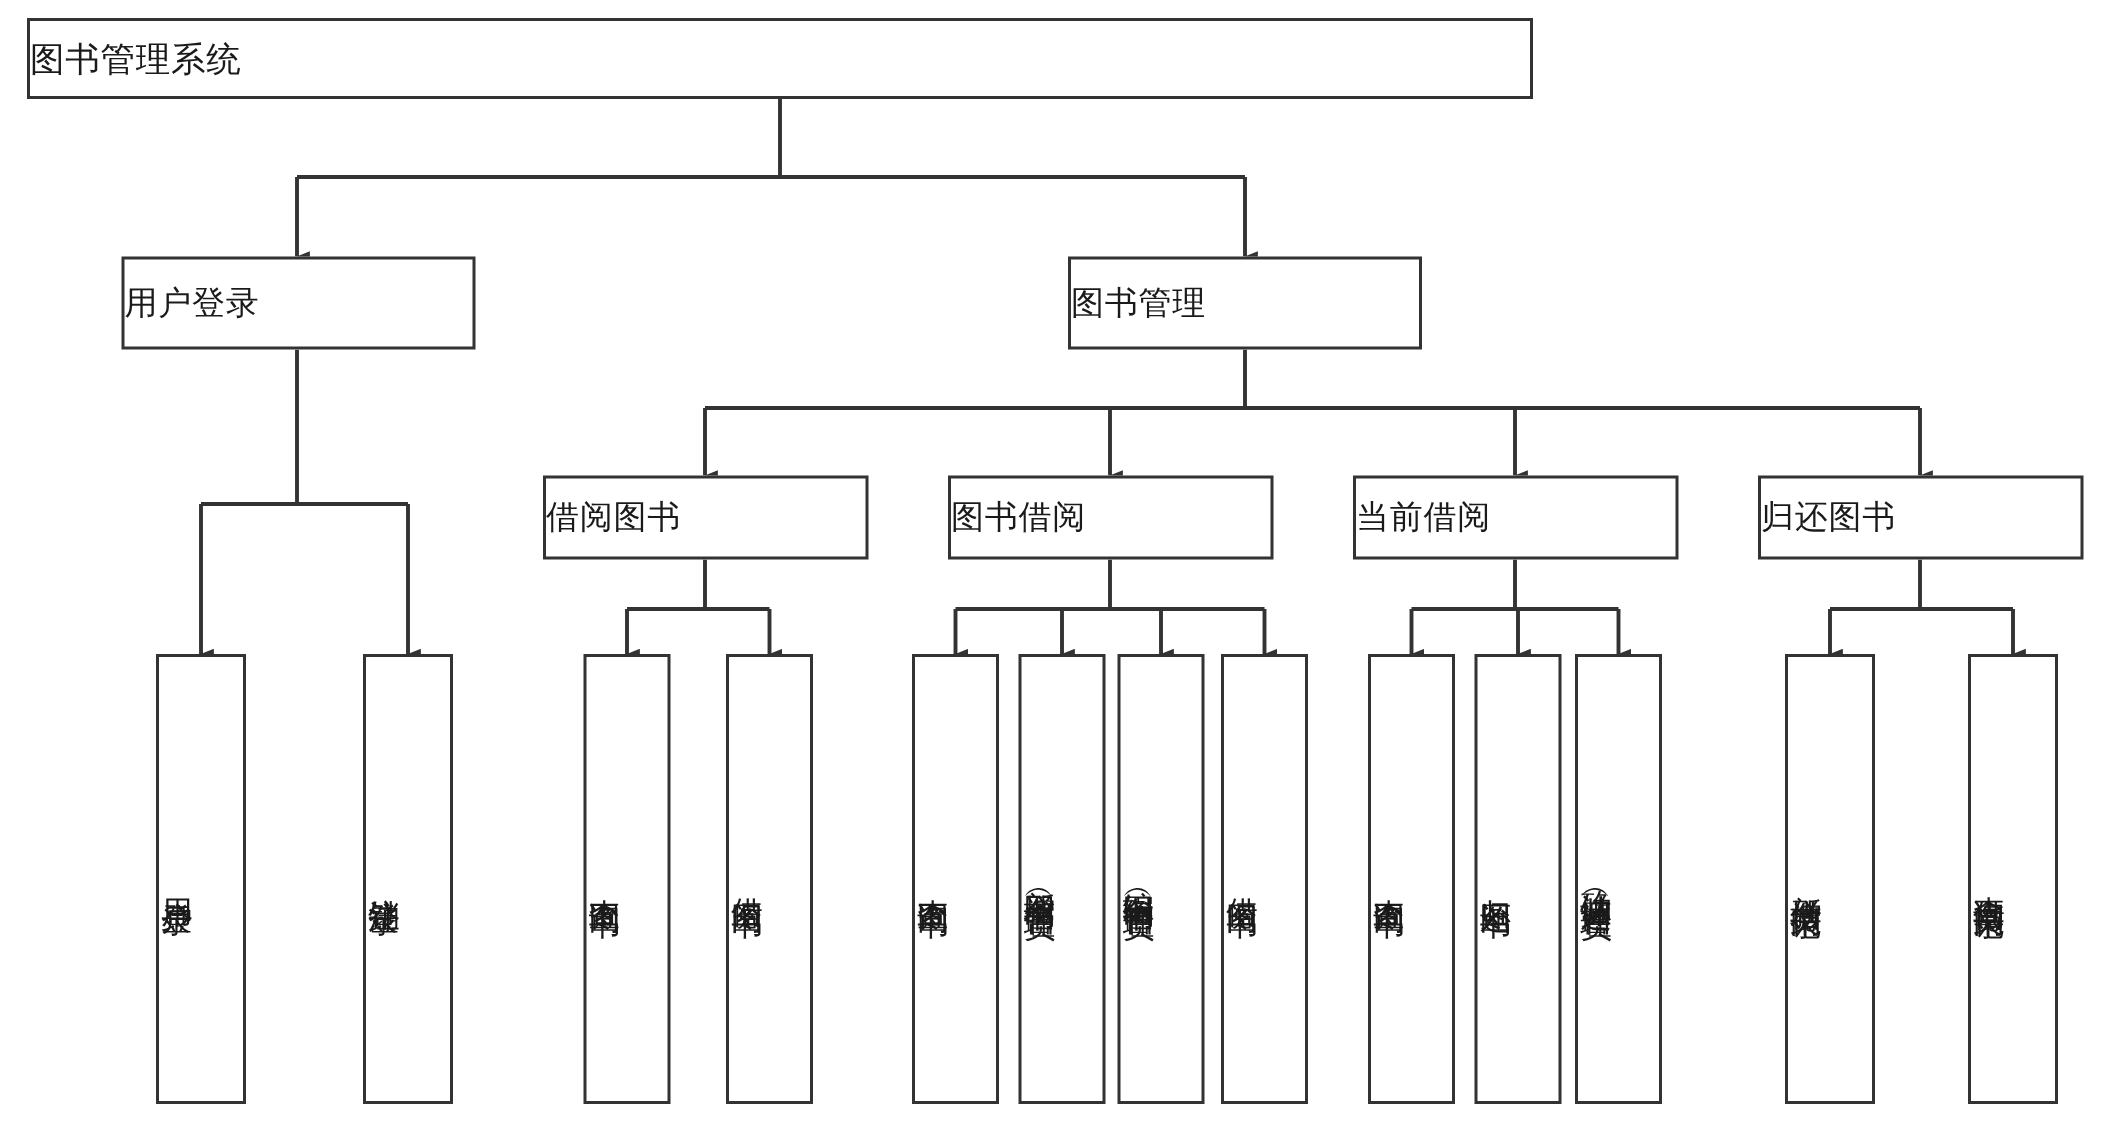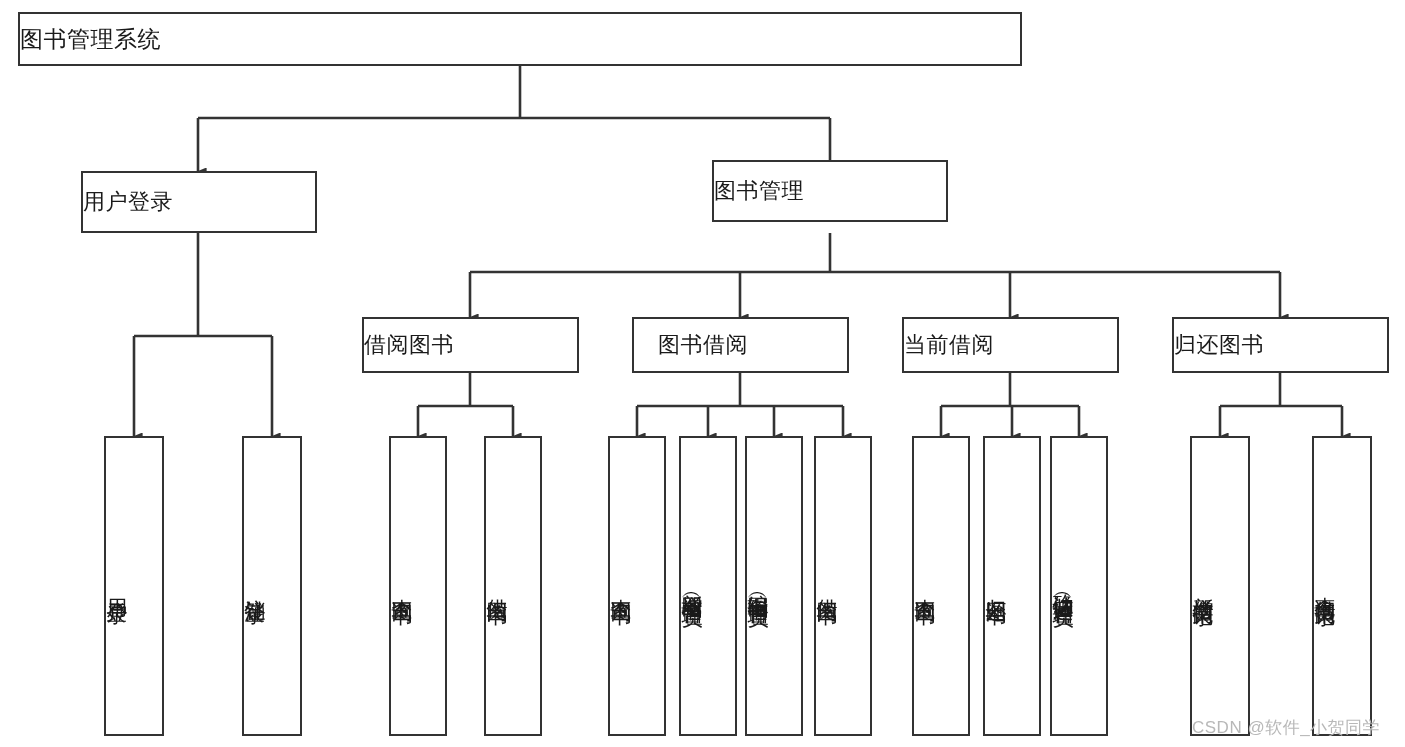"图书管理" div.node { top: 160px -> 171px }
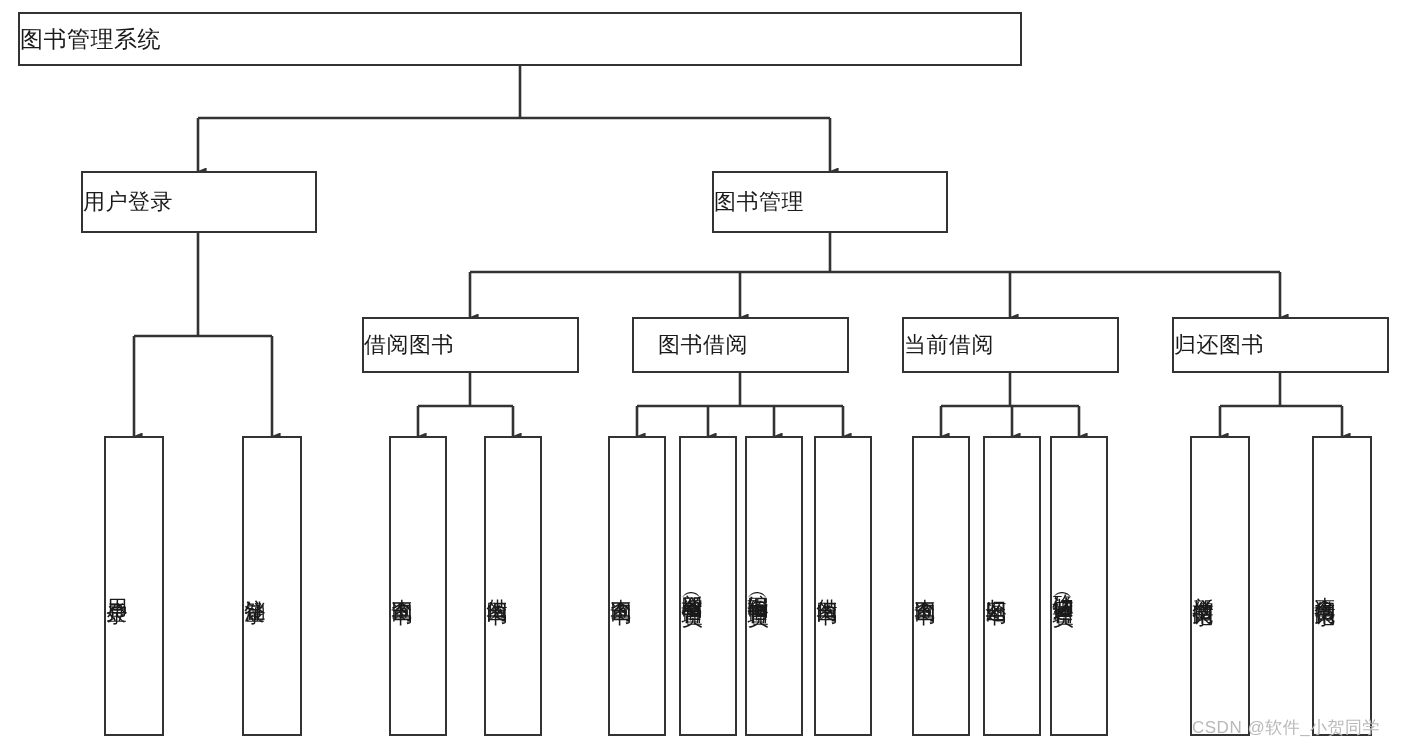"图书借阅" div.node { padding-left: 24px -> none }
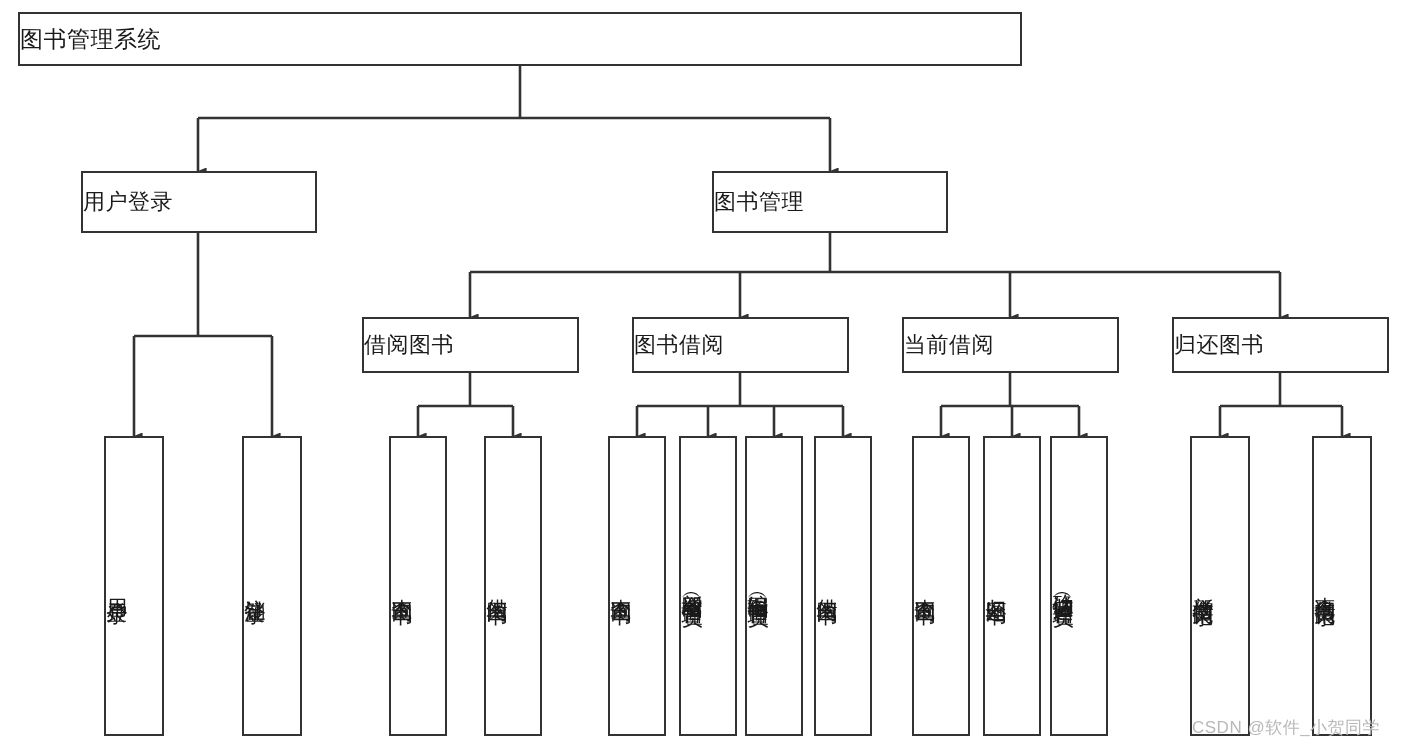"CSDN @软件_小贺同学" div.watermark { html: <div>CSDN @软件_小贺同学</div> -> none }
